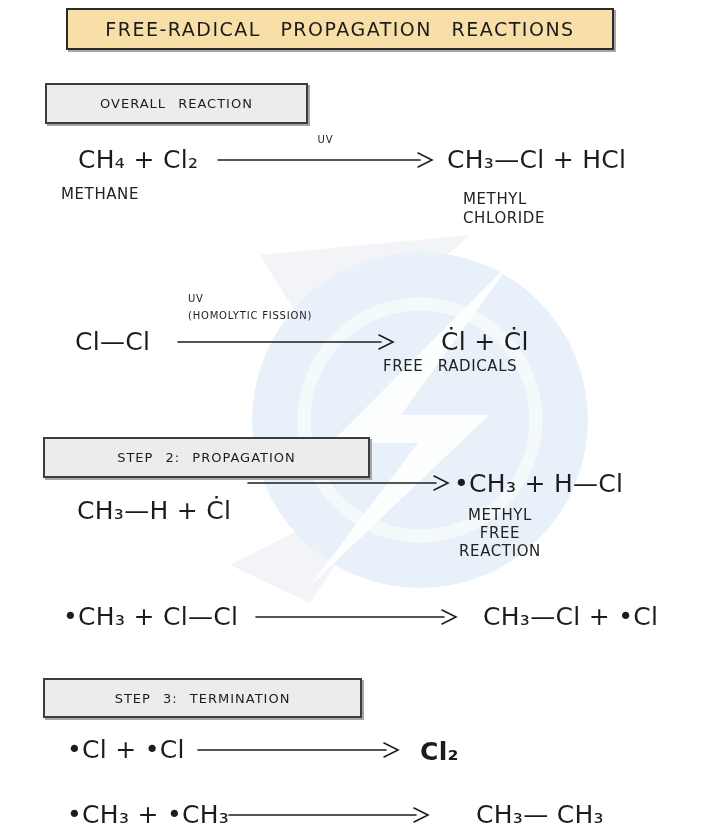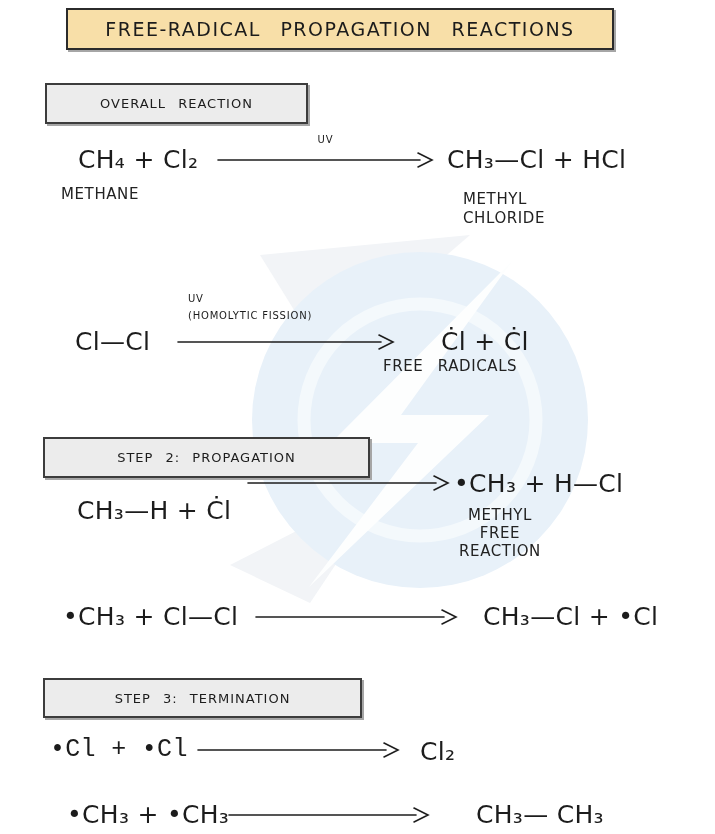"•Cl + •Cl" #f-term1-lhs { font-family: Liberation Mono, monospace -> none; left: 50px -> 67px }
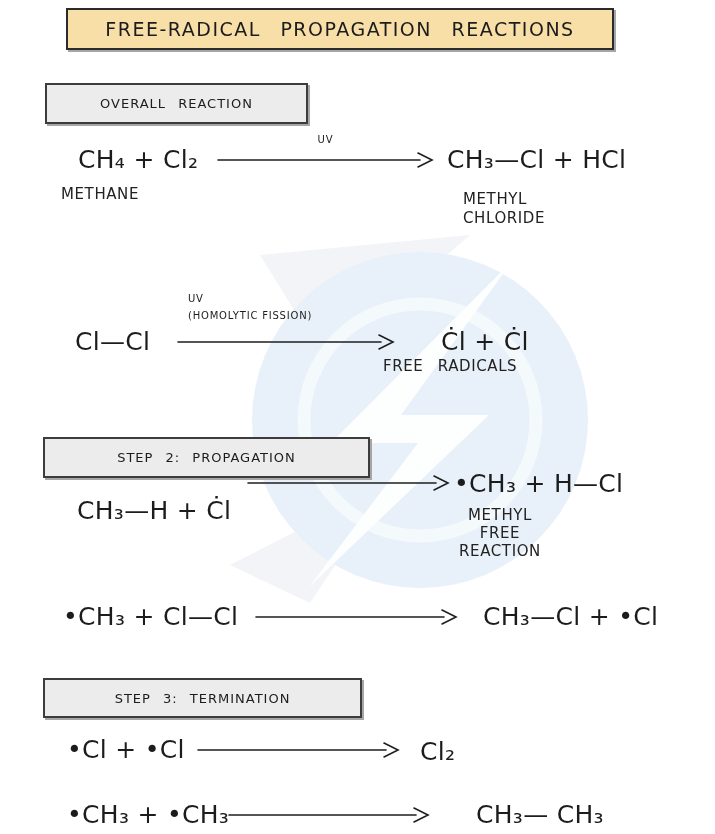"Cl₂" #f-term1-rhs { font-weight: none -> bold }
